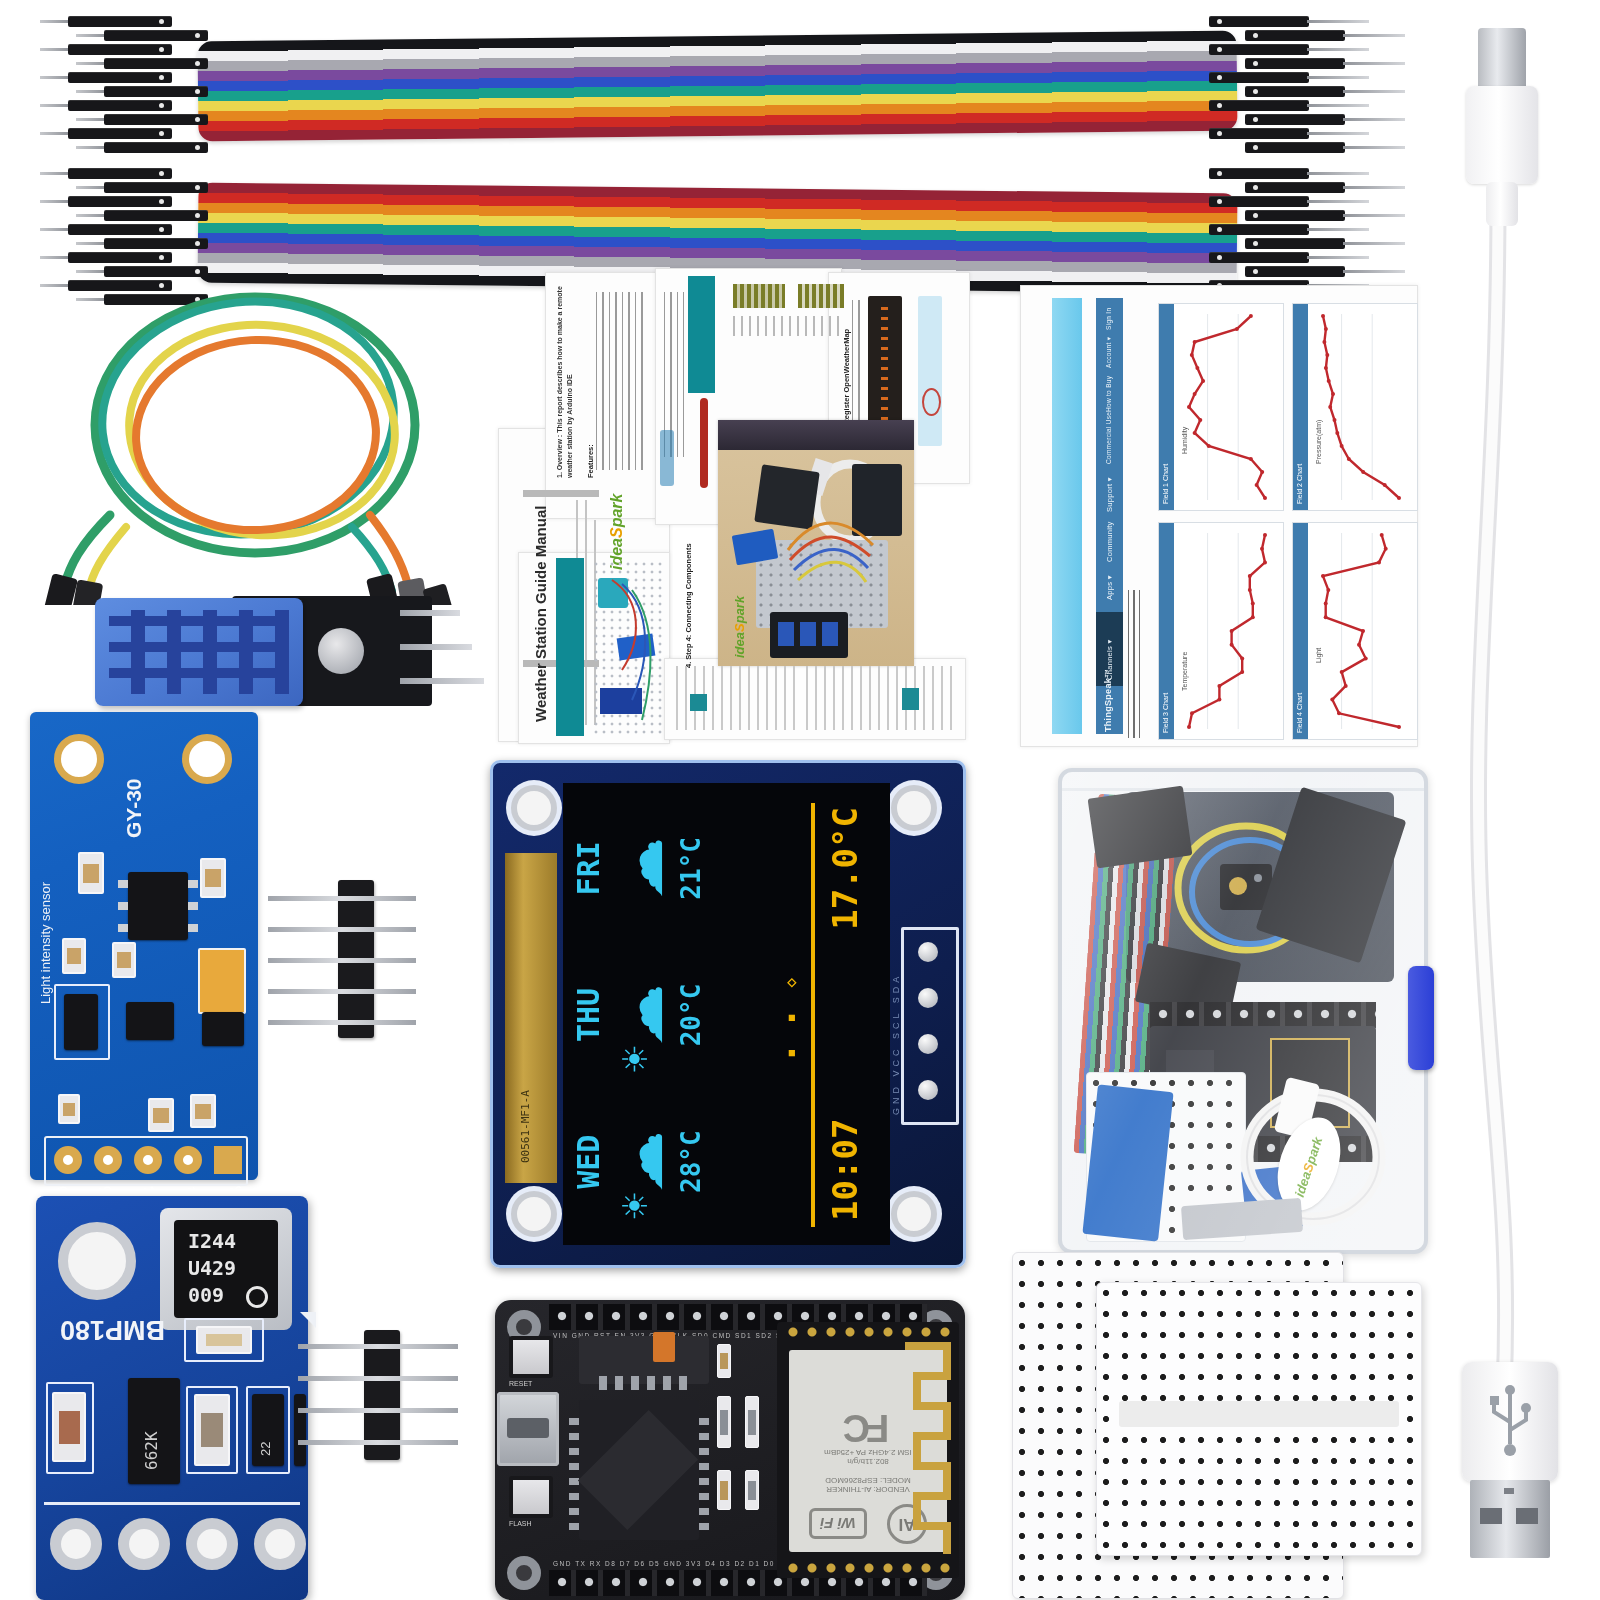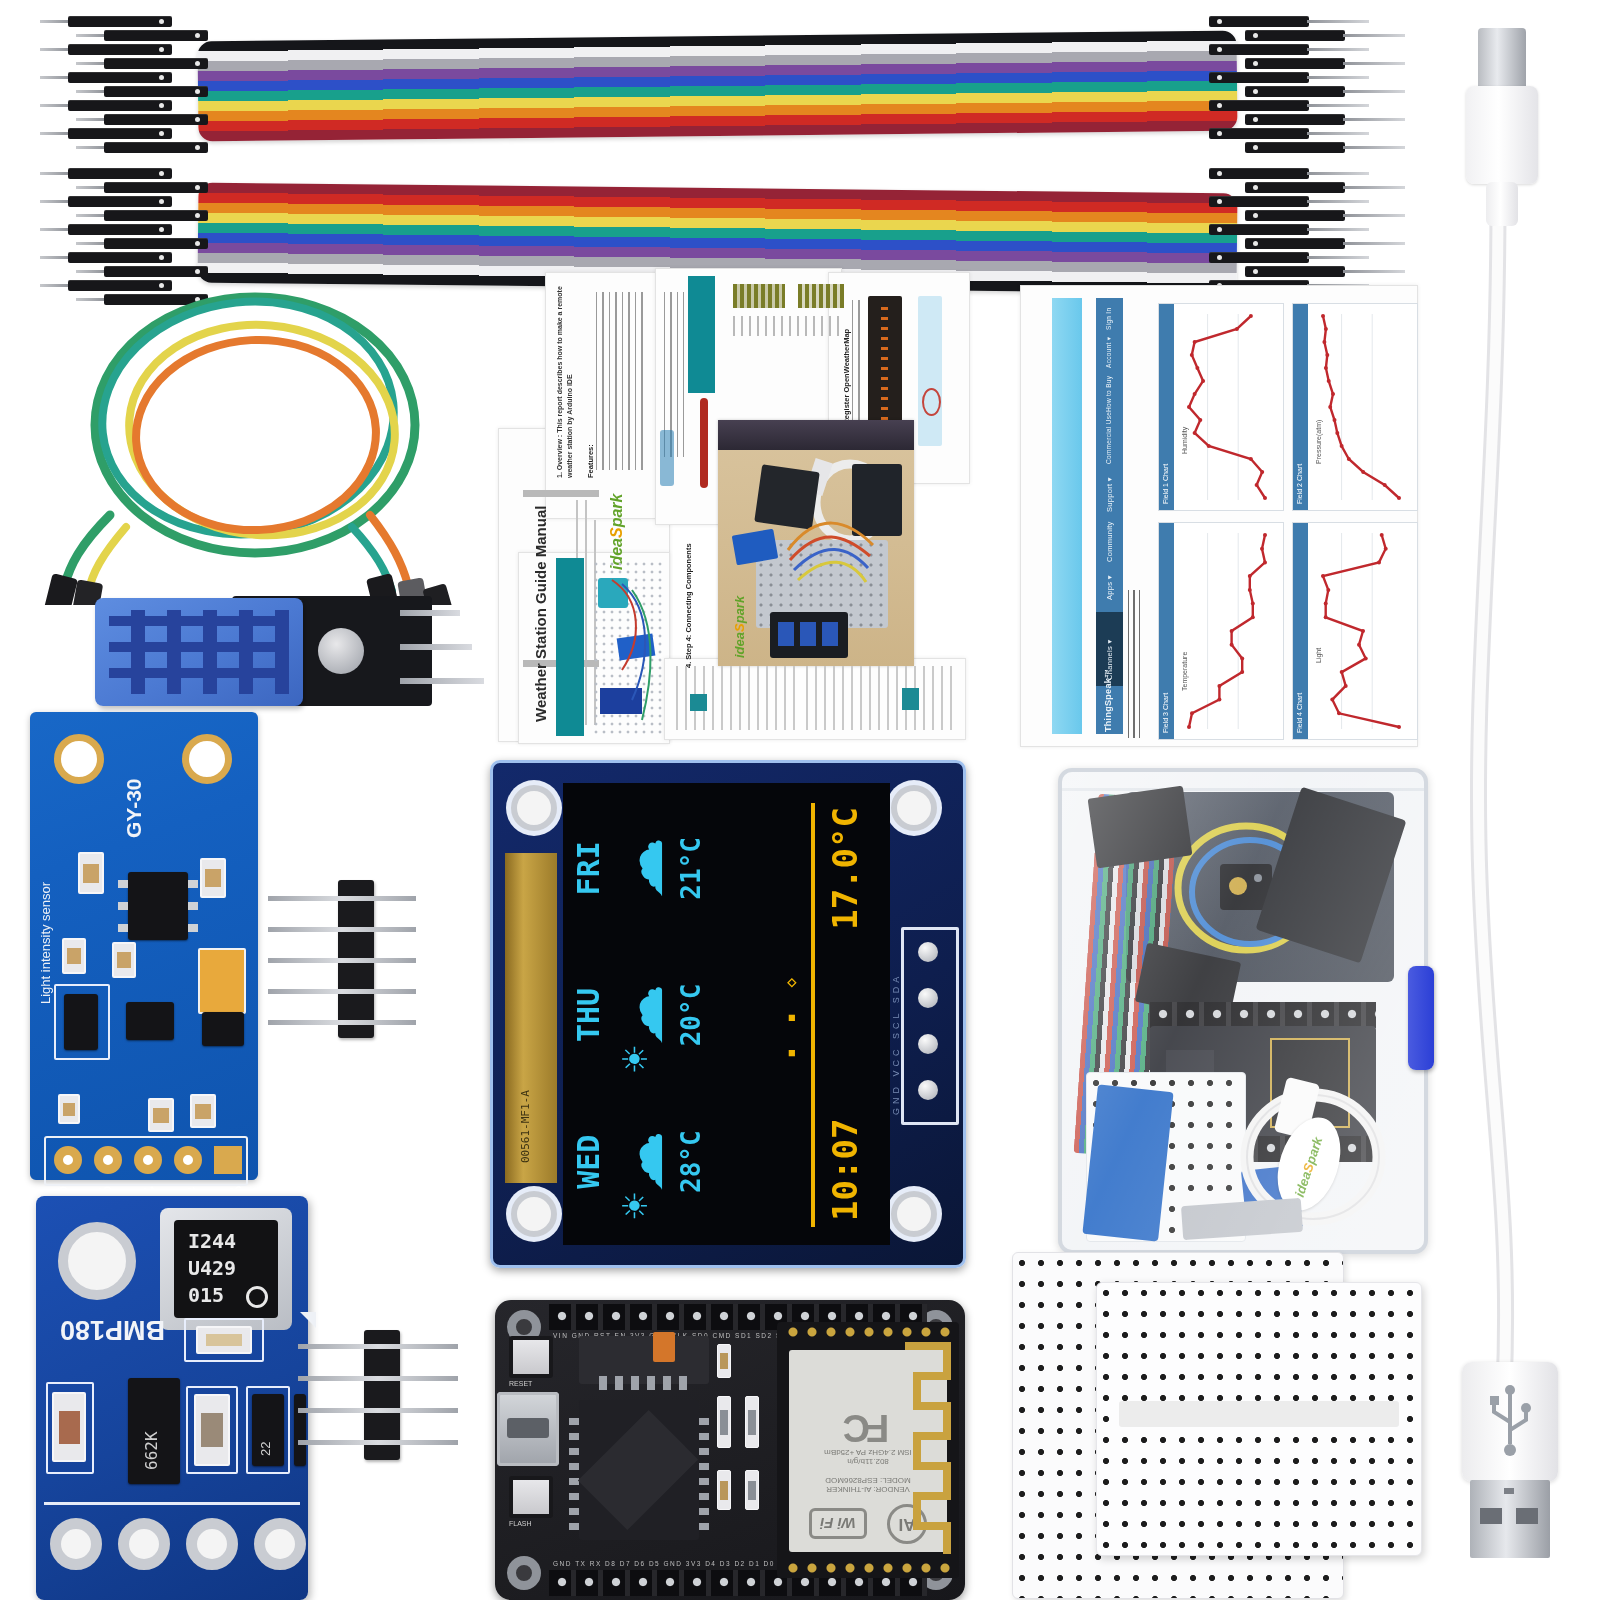"015" div { text: 015 -> 009 }
